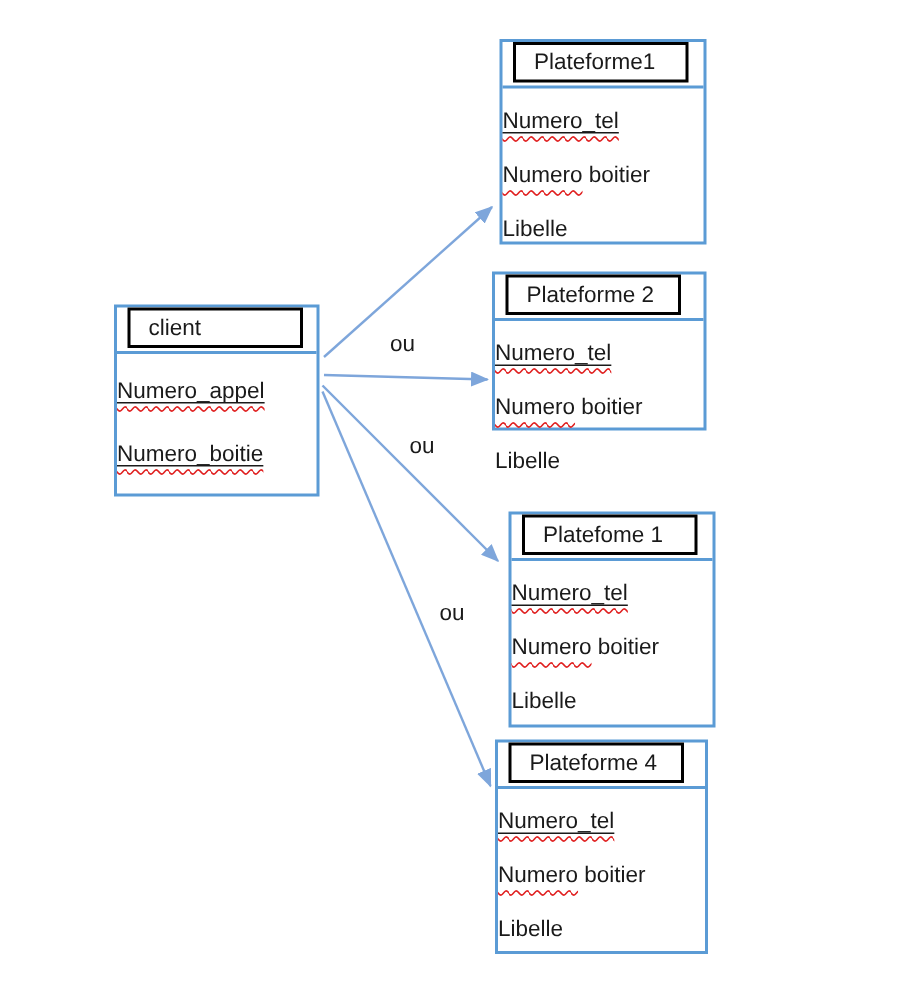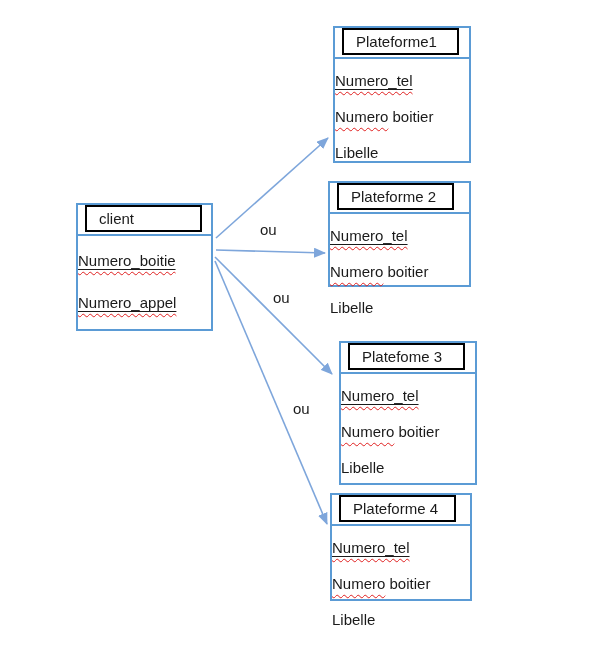"Numero_boitie" div.field { order: before "Numero_appel" -> after "Numero_appel" }
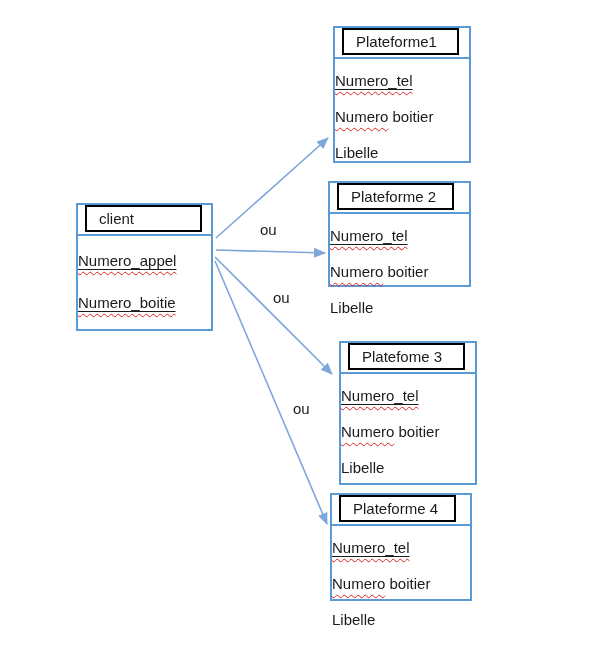"Platefome 3" span { text: 3 -> 1 }
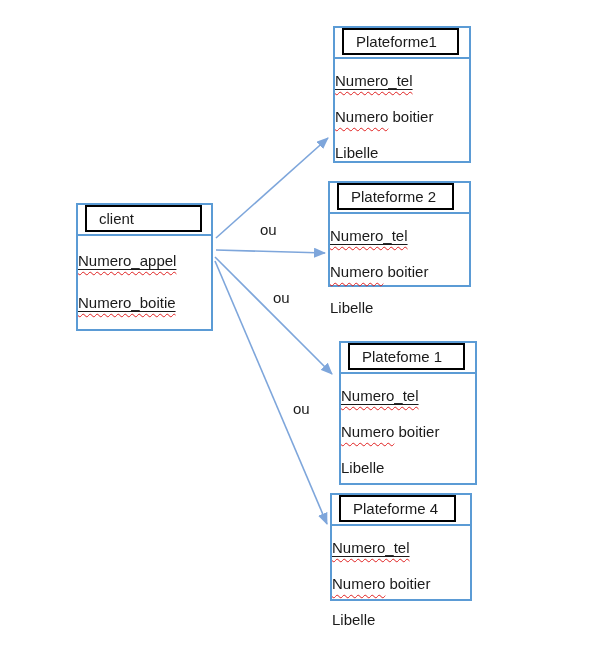"Plateforme 4" #plat4 { height: 108px -> 143px }
